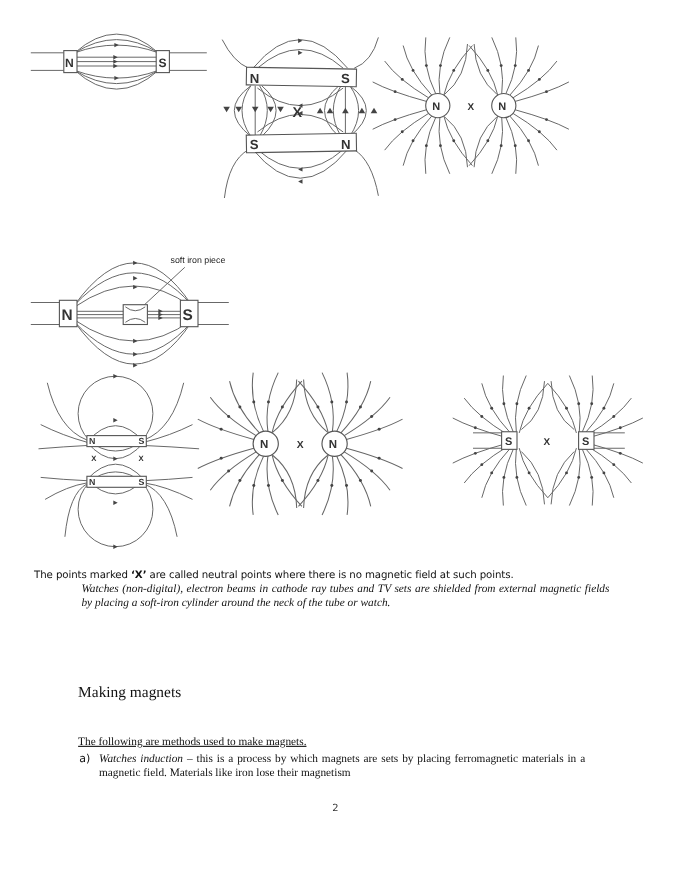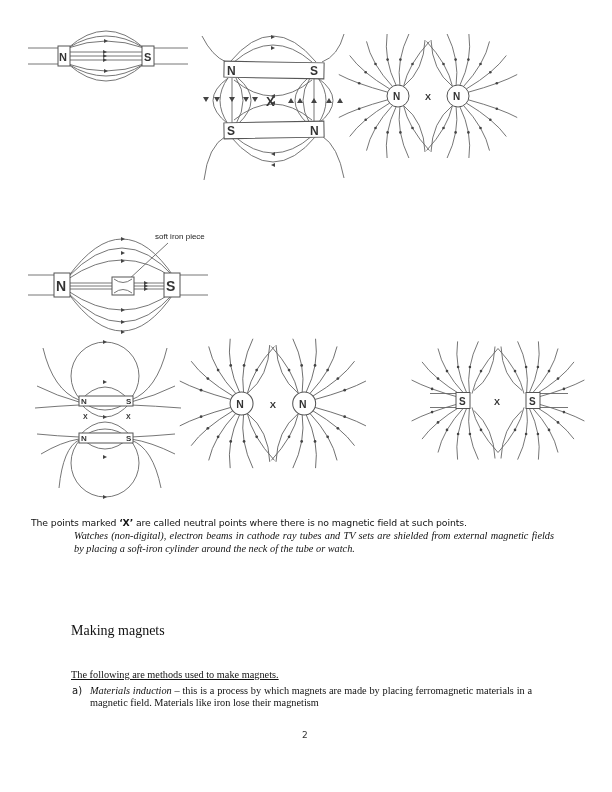"Materials induction" i { text: Materials -> Watches }
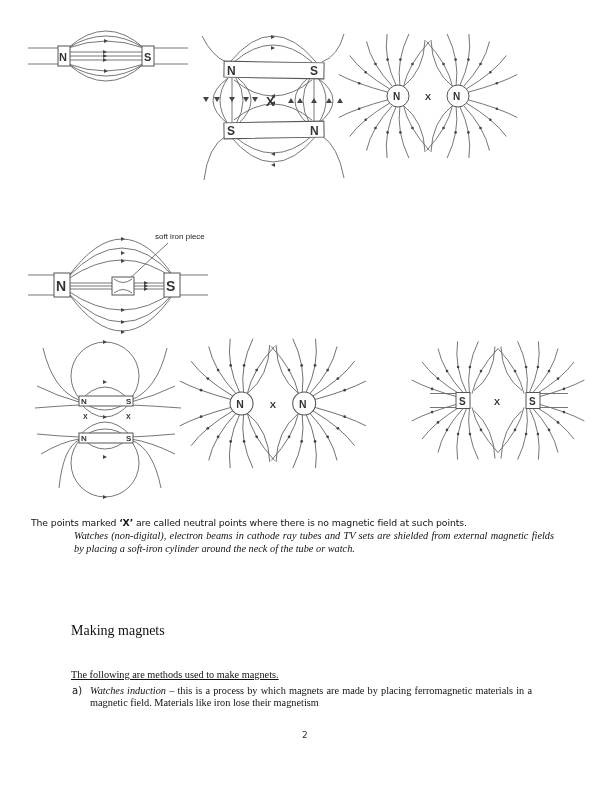"– this is a process" span { text: made -> sets }
